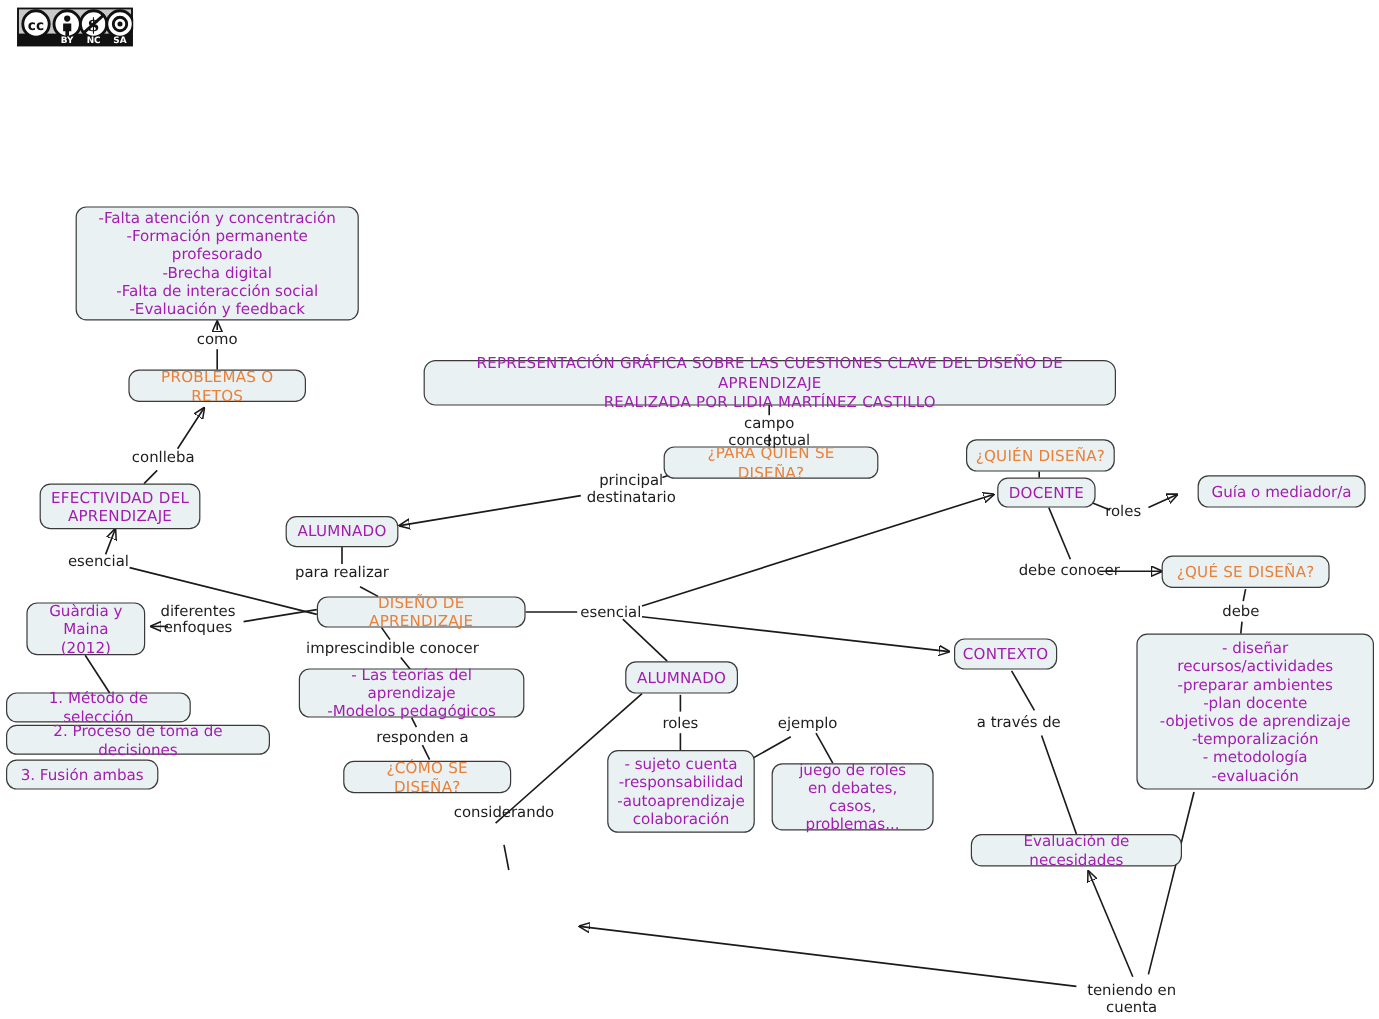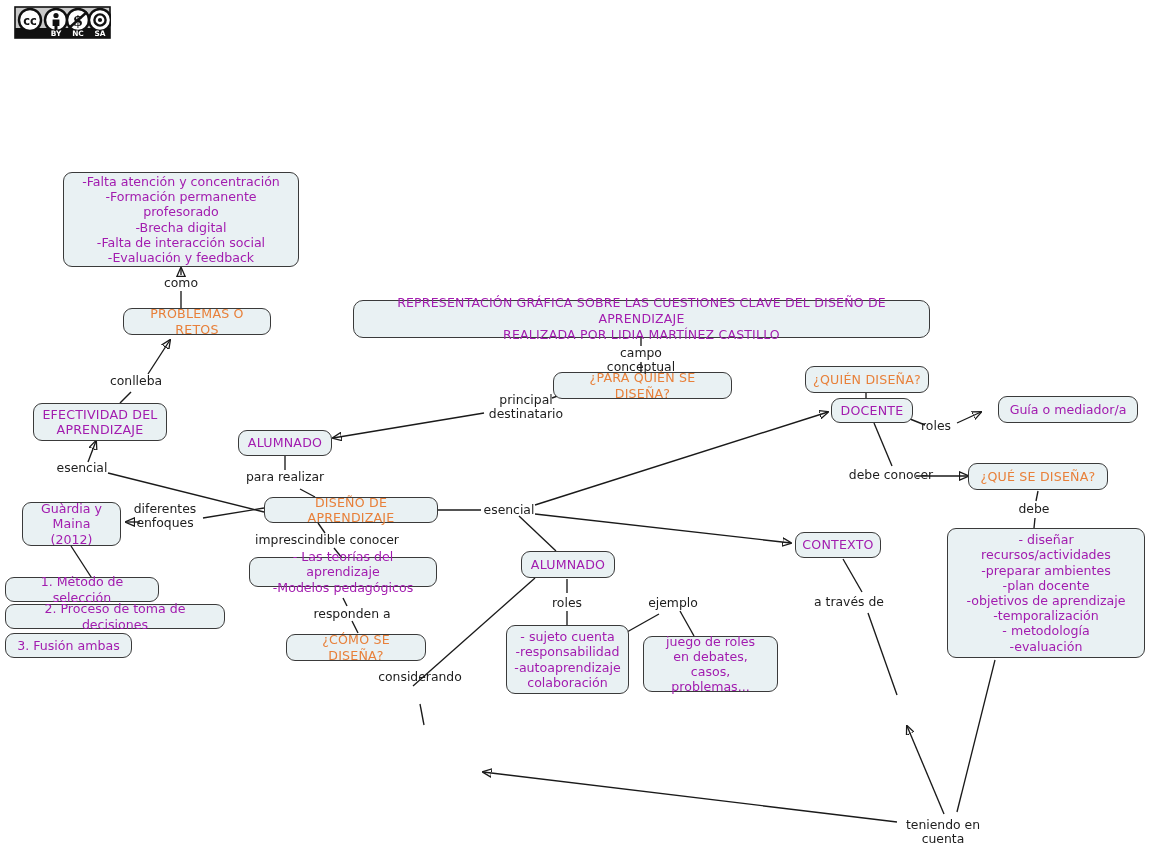"PROBLEMAS O RETOS" div.node { margin-left: 16px -> none }
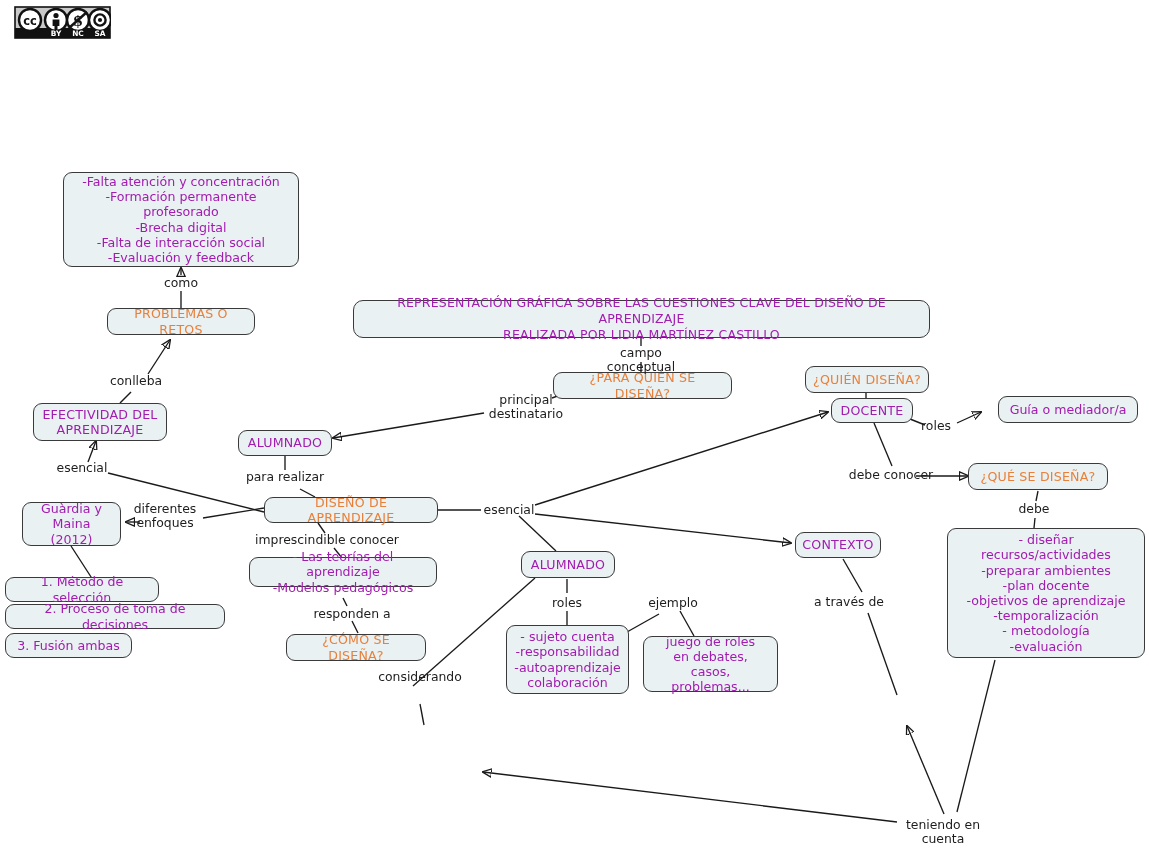"- Las teorías del aprendizaje" div.node { height: 30px -> 41px }
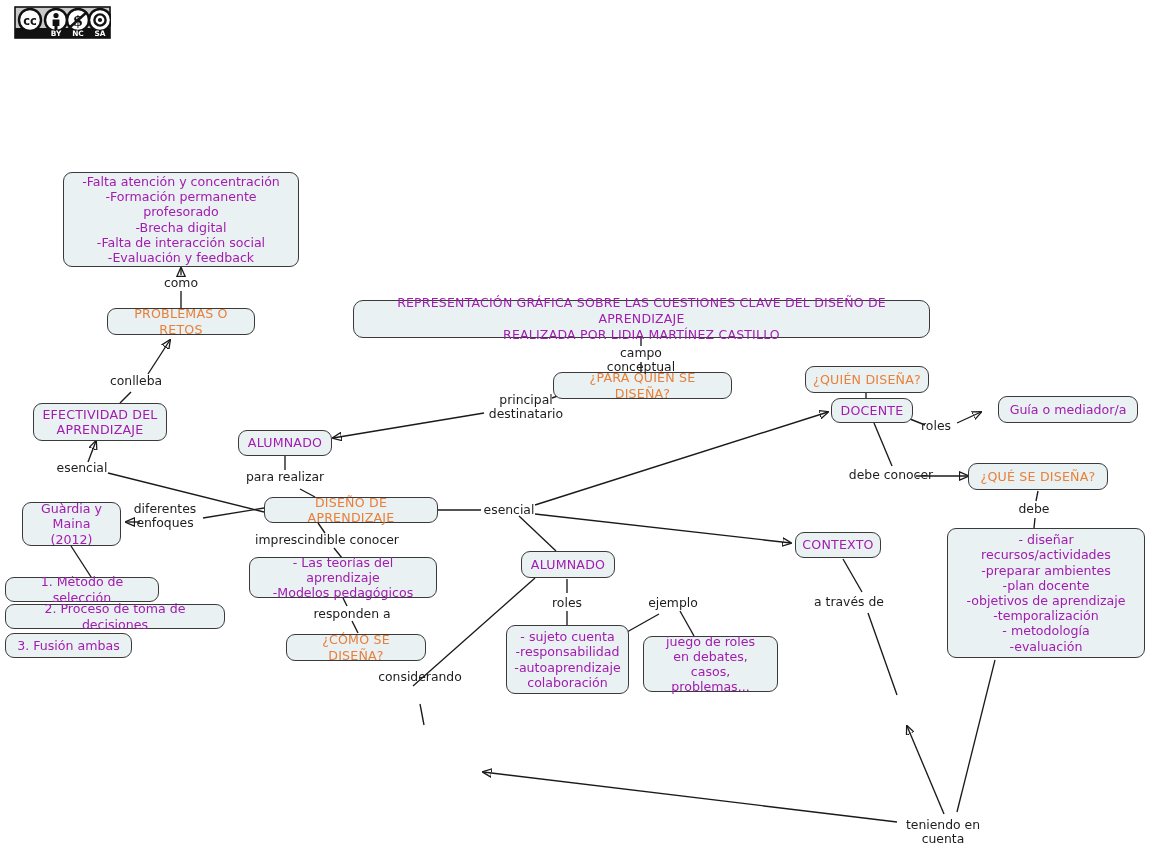"Evaluación de necesidades" div.node { html: none -> <div>Evaluación de necesidades</div> }
